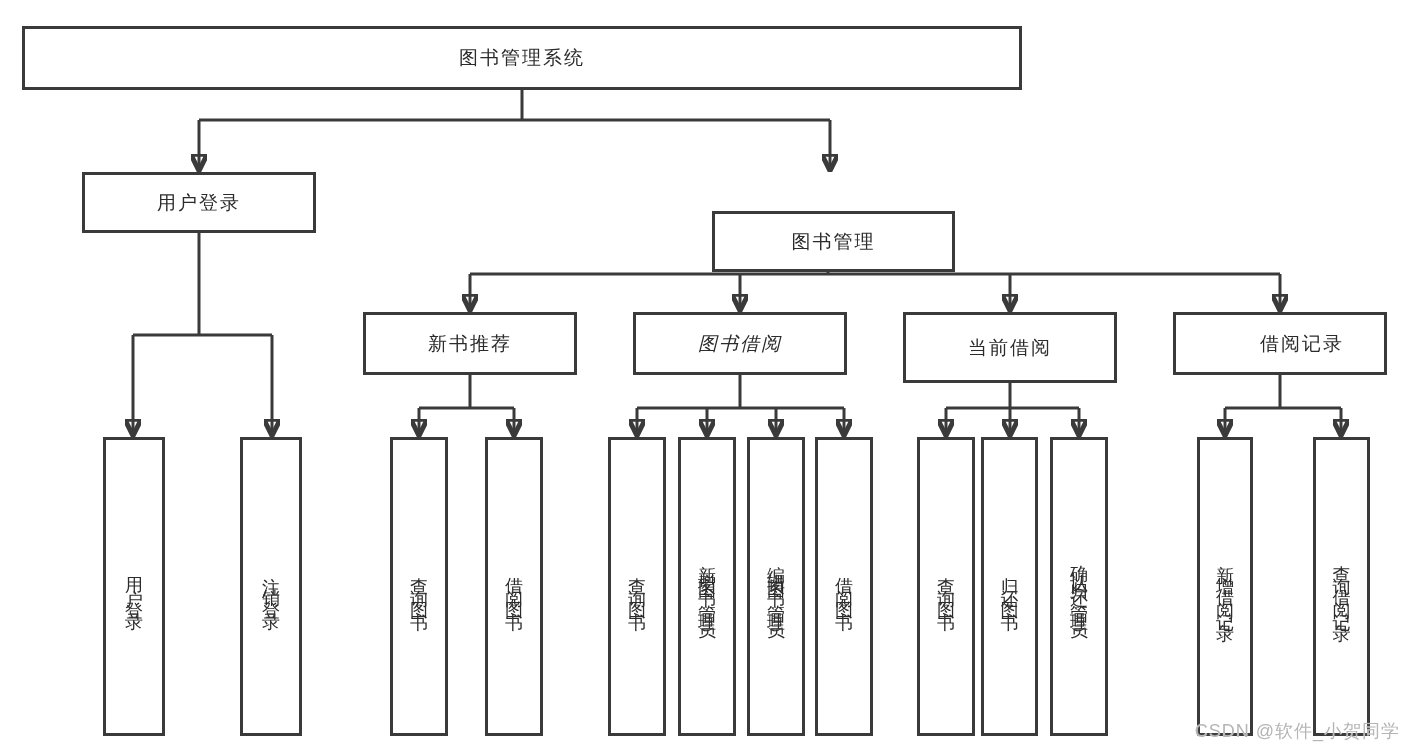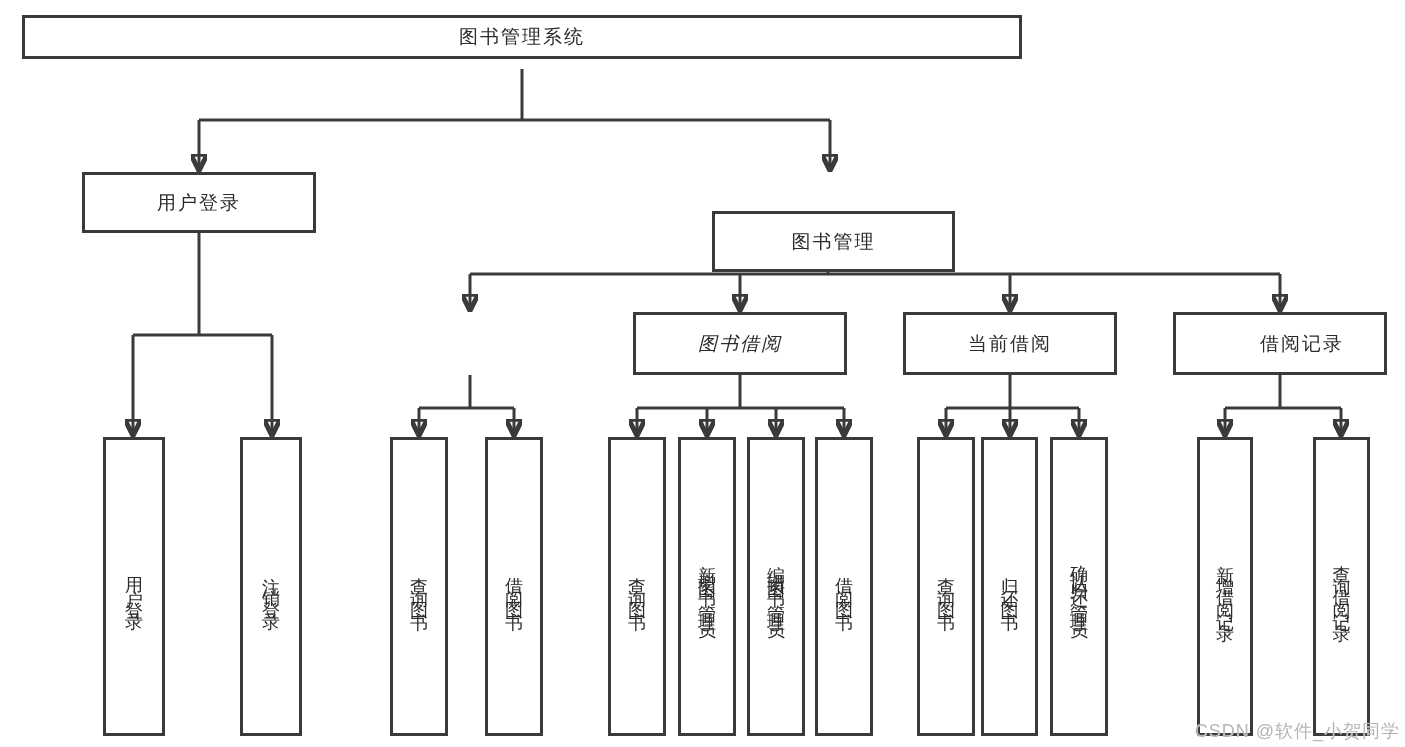"图书管理系统" div.node { height: 44px -> 64px; top: 15px -> 26px }
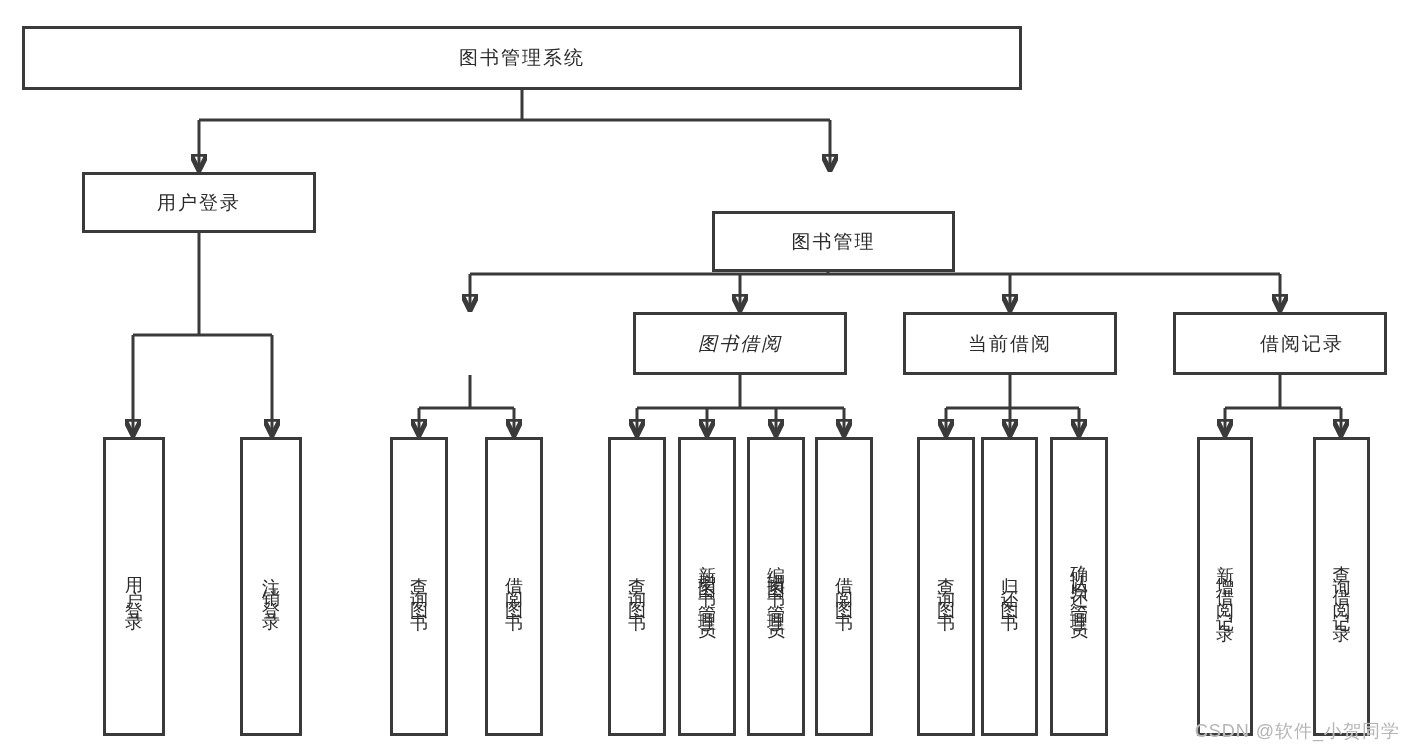"新书推荐" div.node { html: none -> <div> <span>新书推荐</span> </div> }
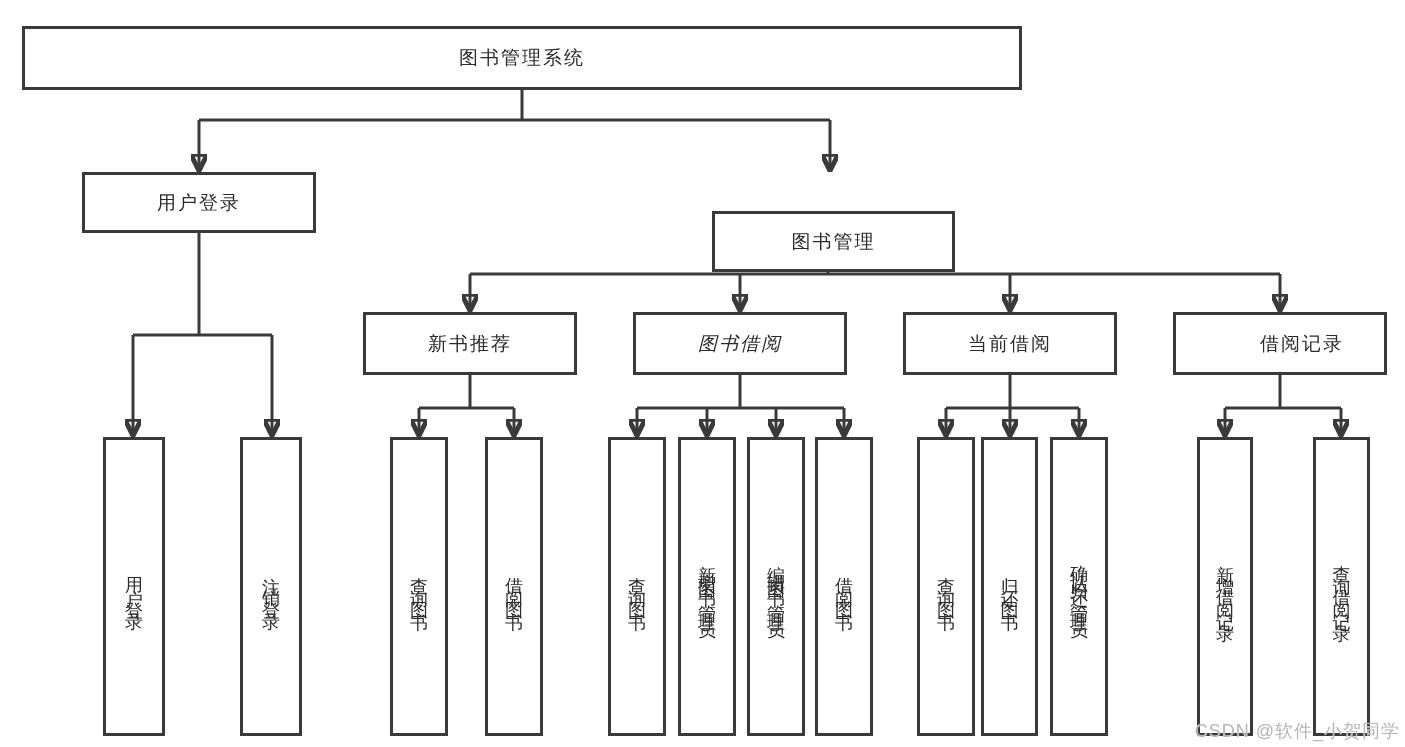"当前借阅" div.node { height: 63px -> 71px }
